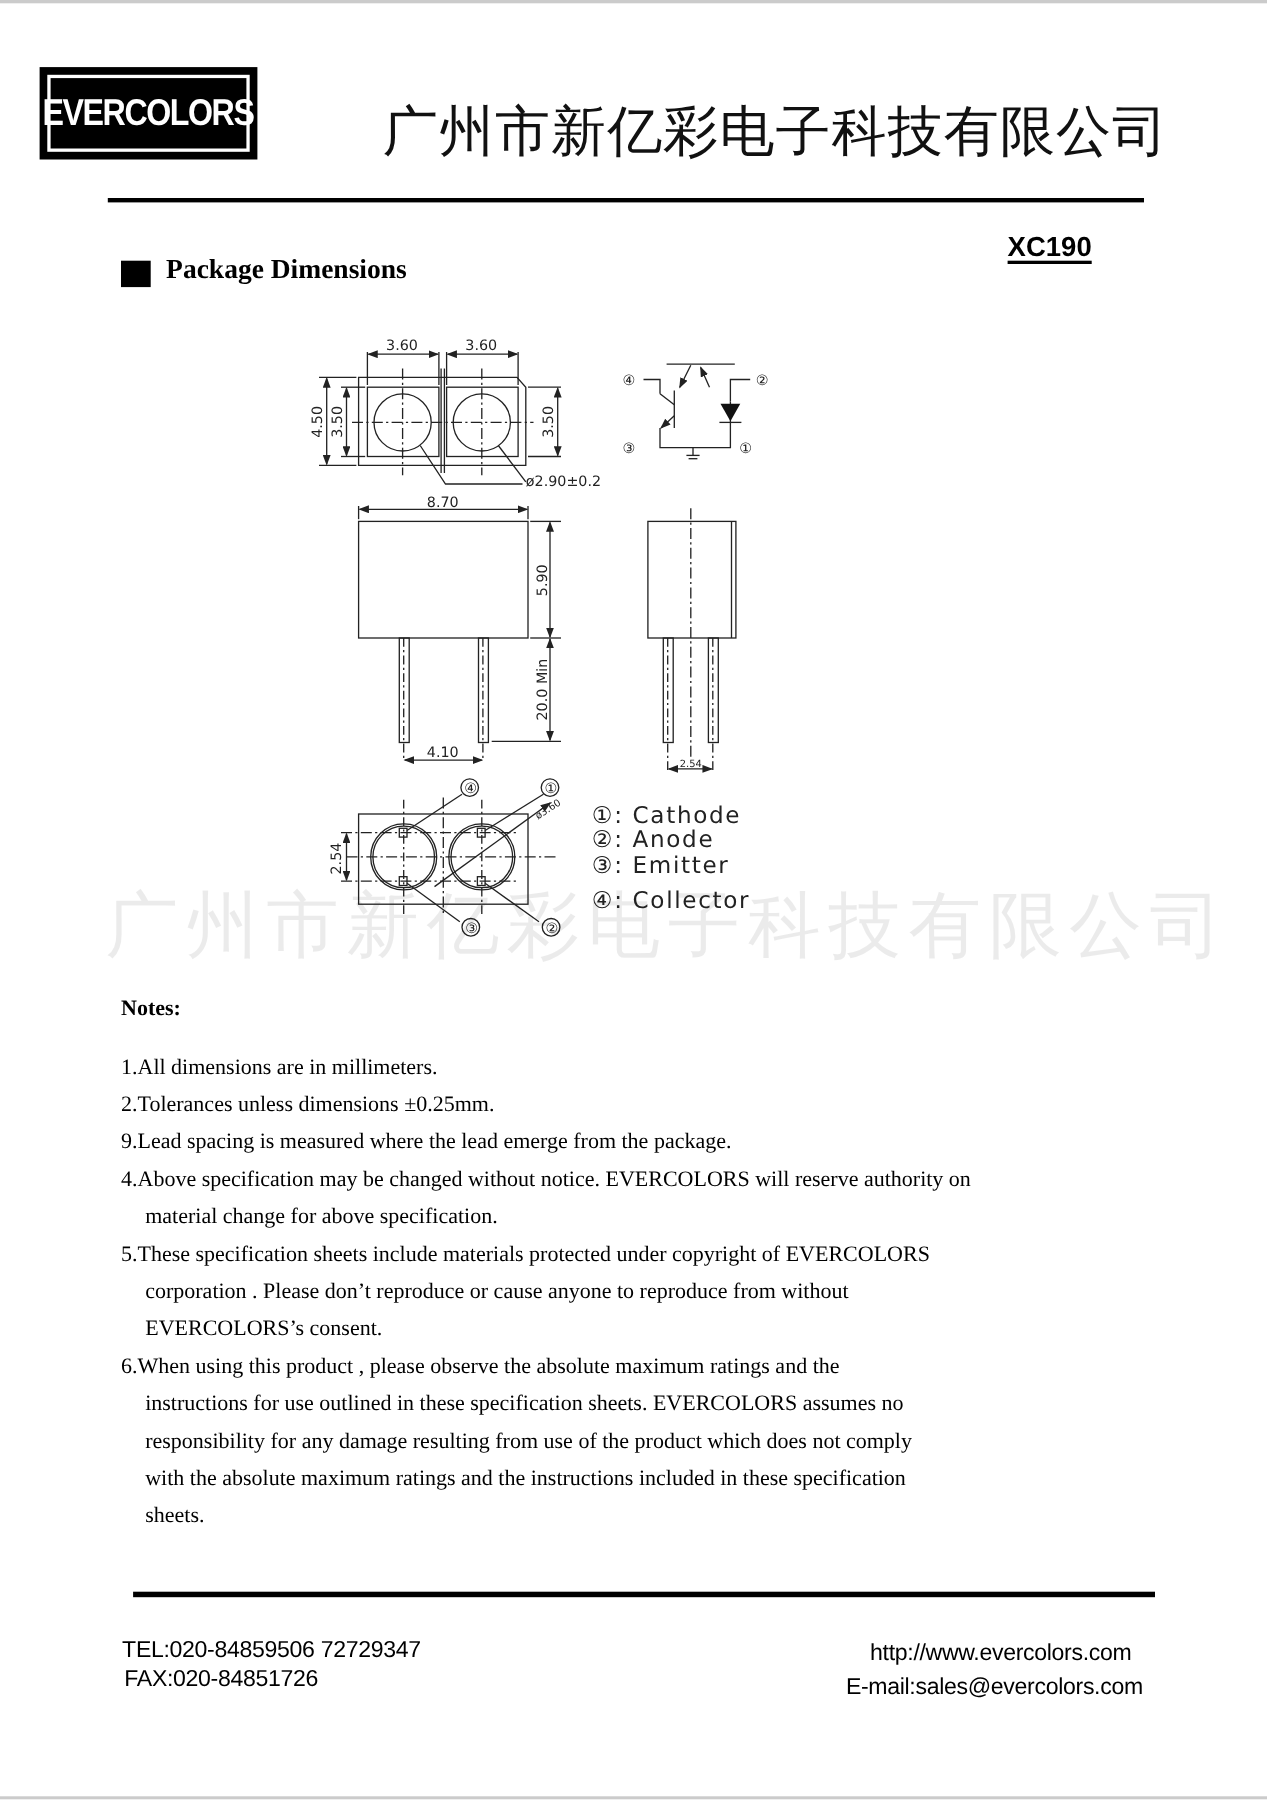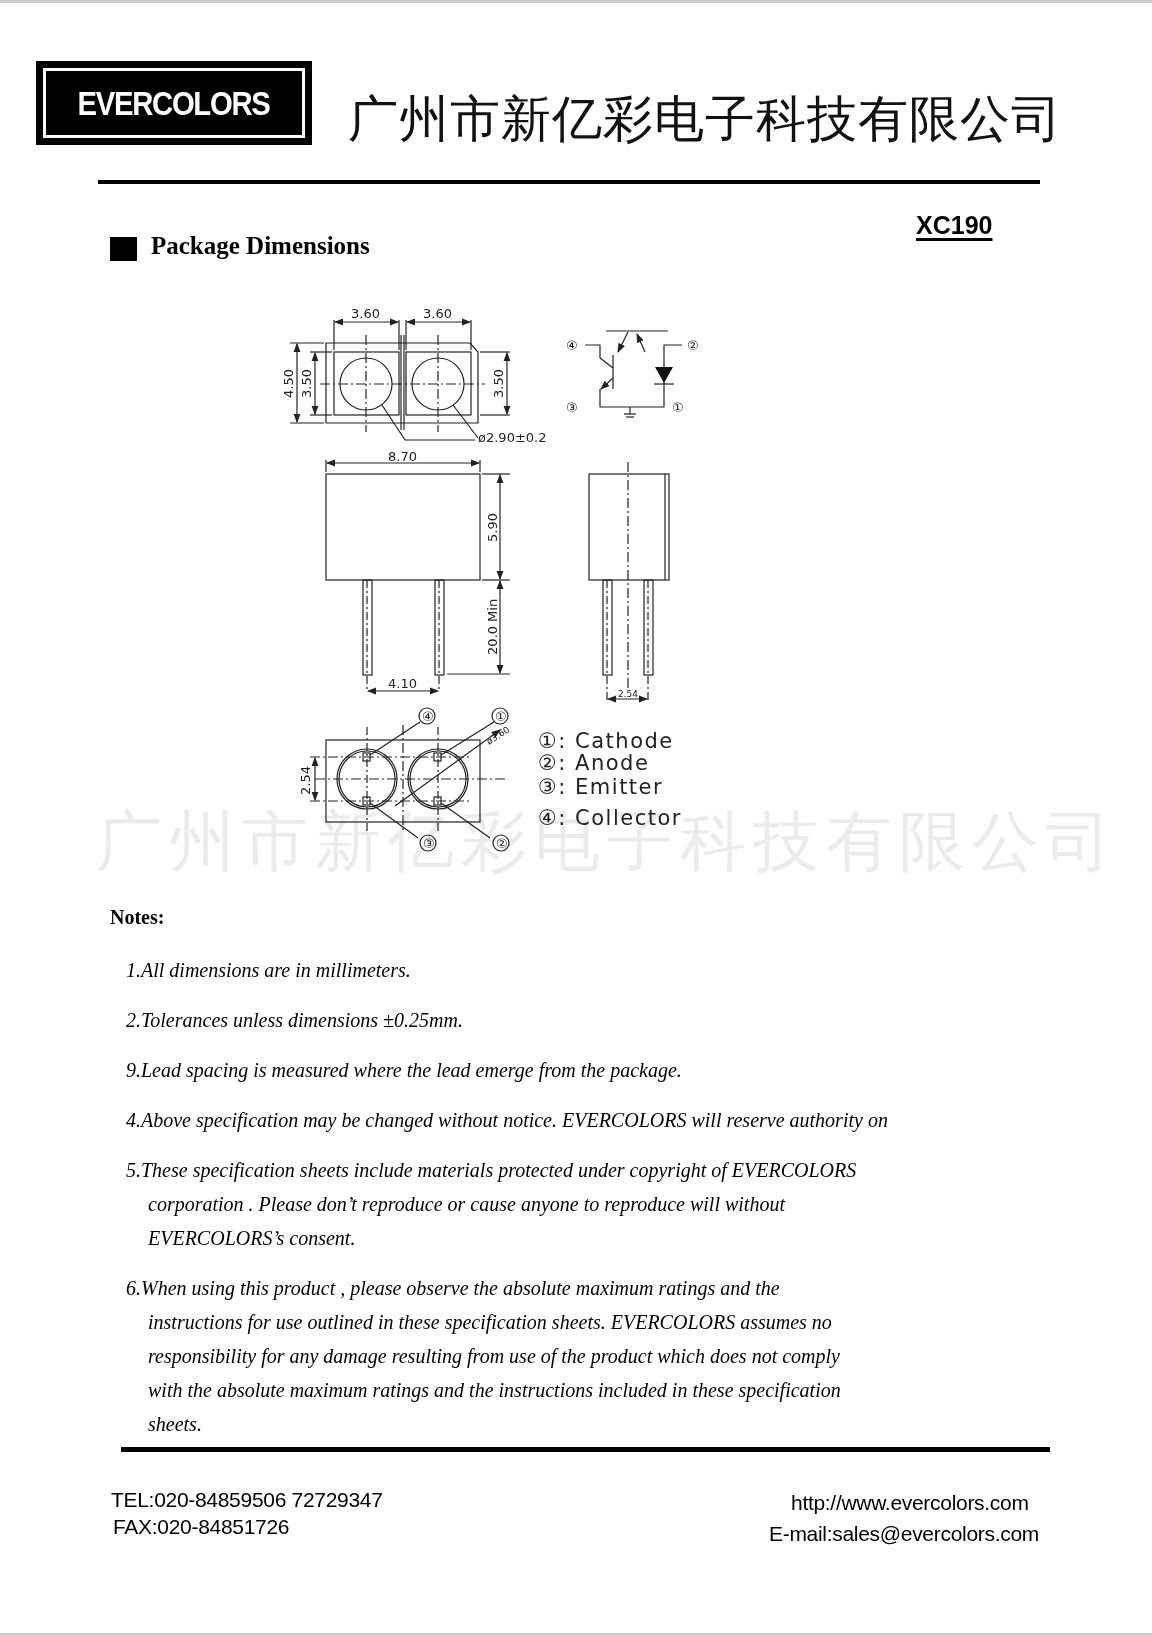"EVERCOLORS" .logo { width: 276px -> 198px }
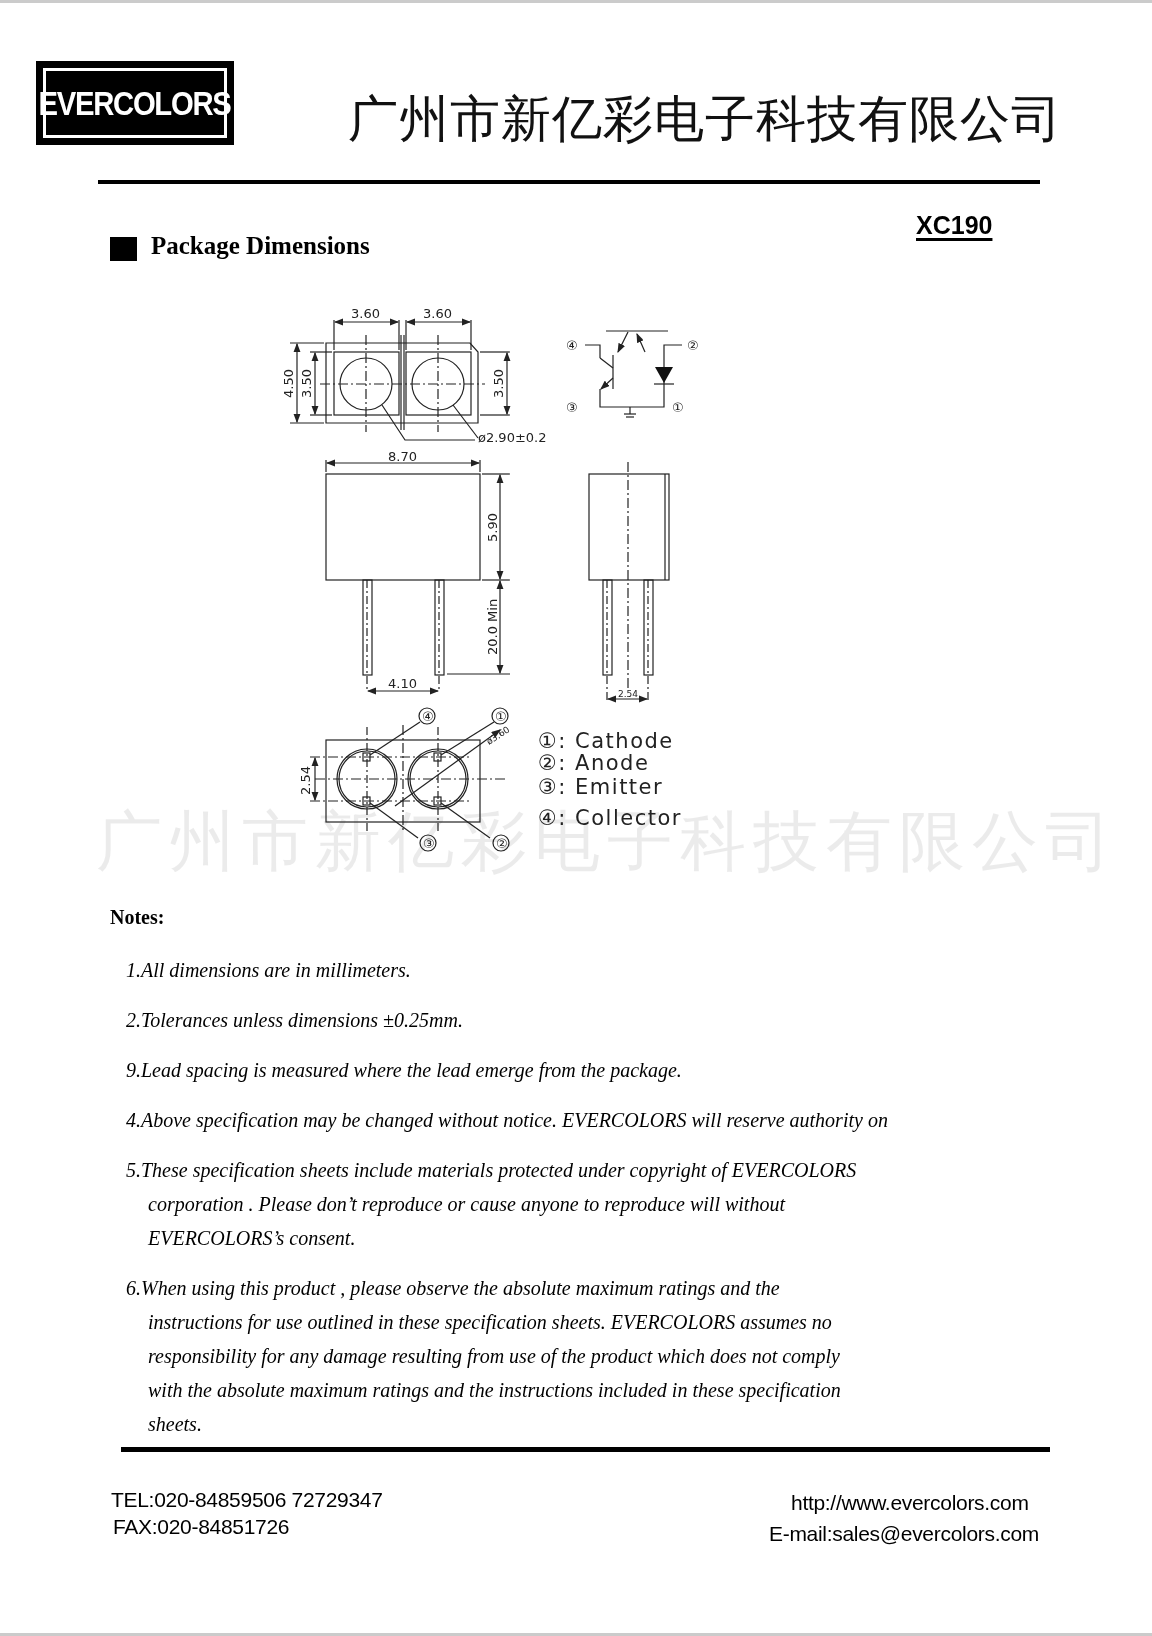"1.All dimensions are in millimeters." .note { font-style: italic -> none; margin: 16px -> 0 }
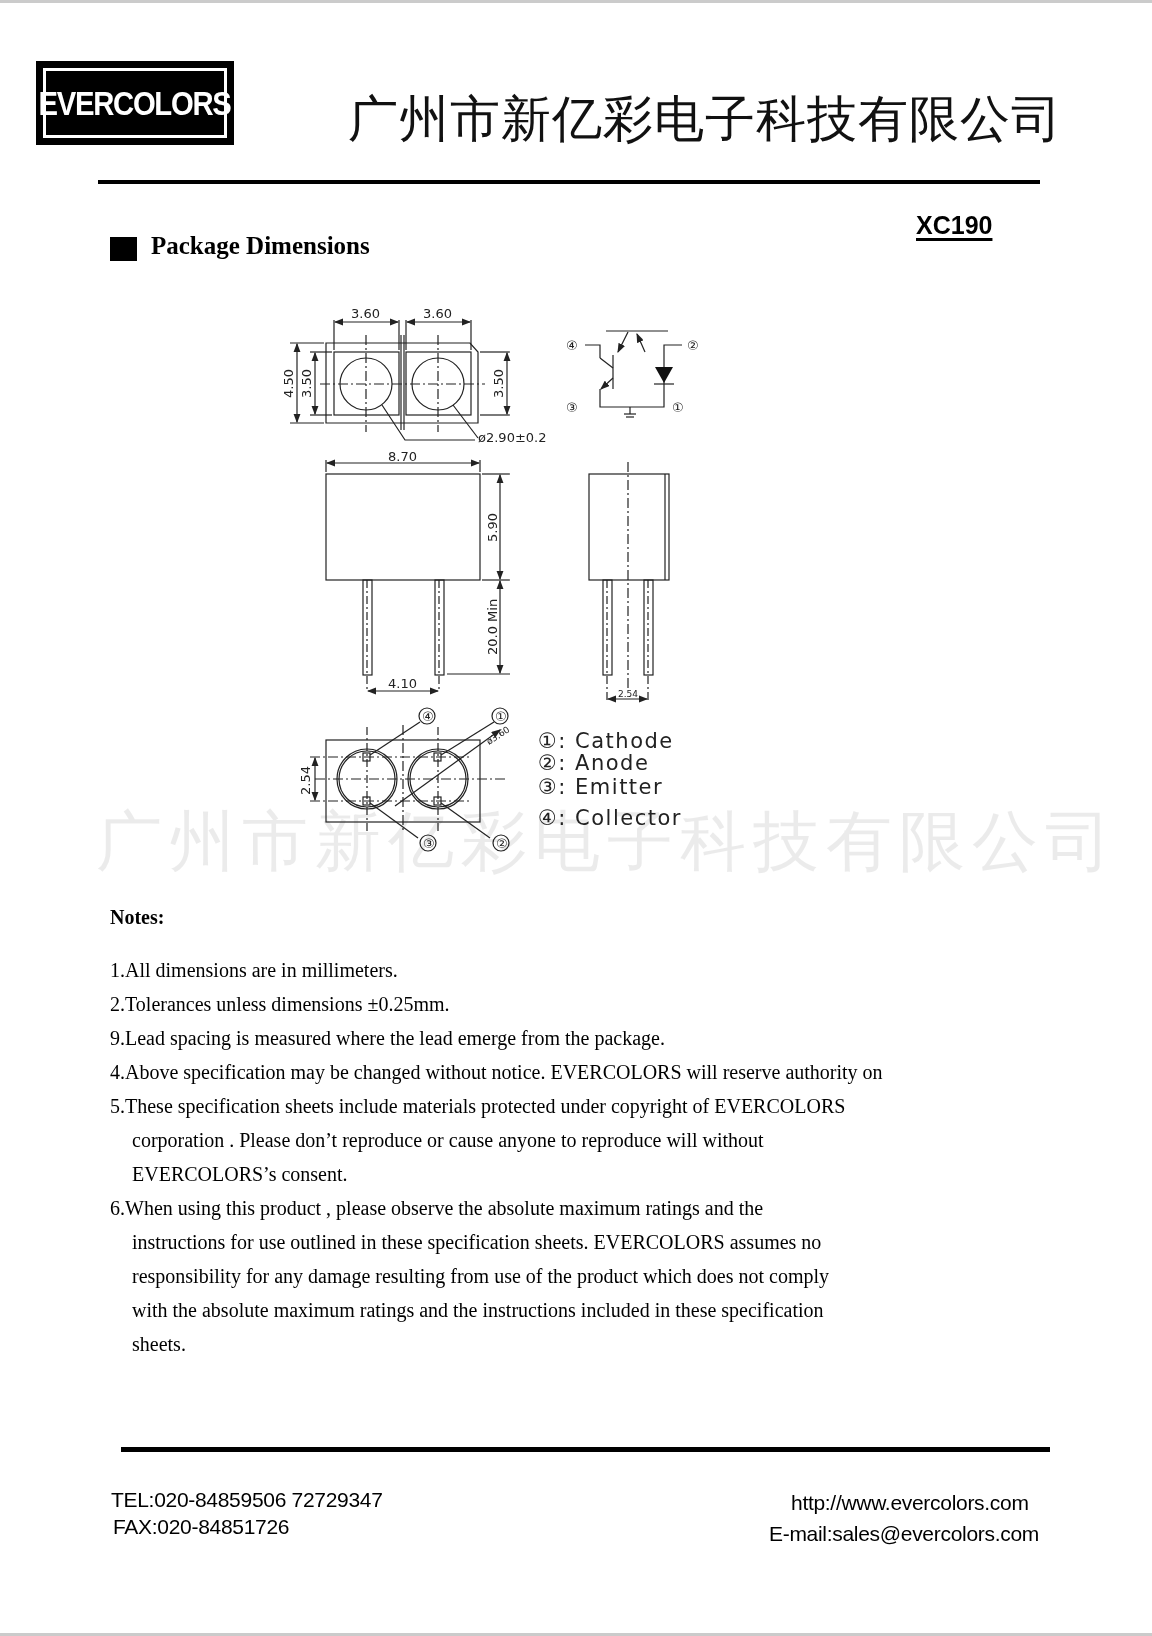"material change for above specification." span.cont { html: none -> <span>material change for above specification.</span> }
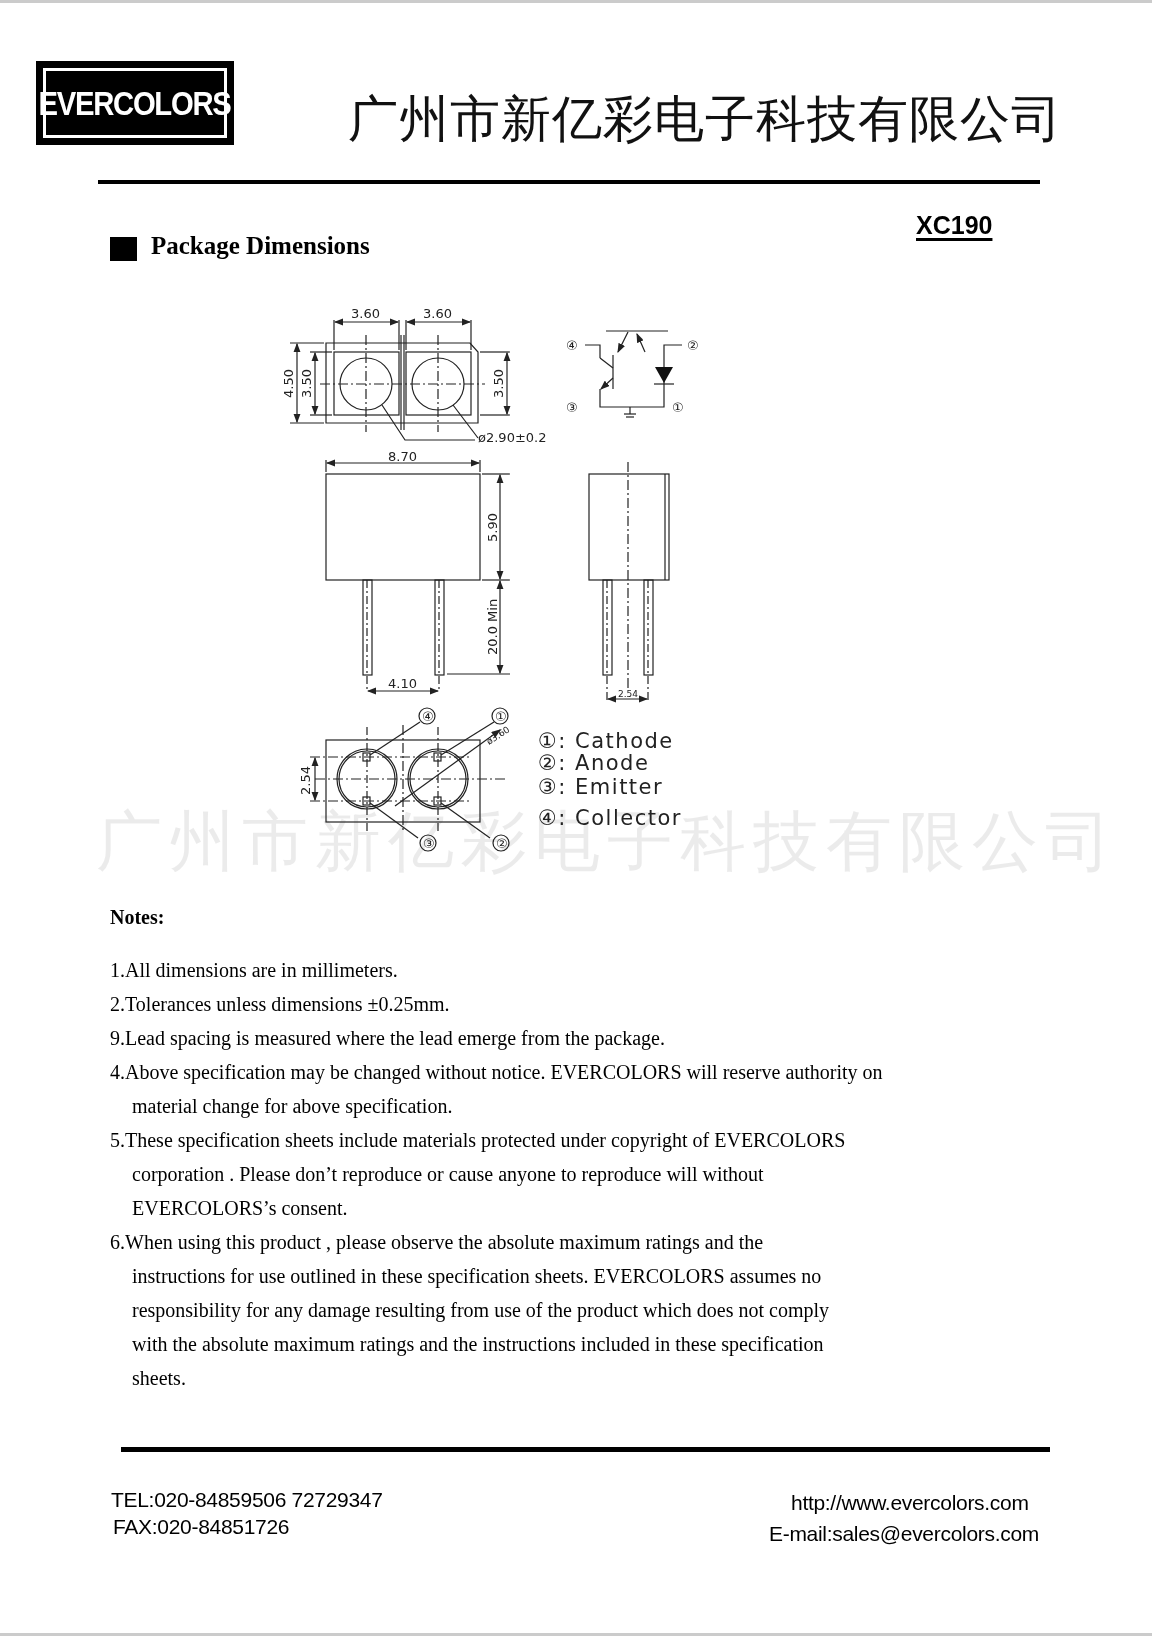"corporation . Please don’t reproduce" span.cont { text: will -> from }
